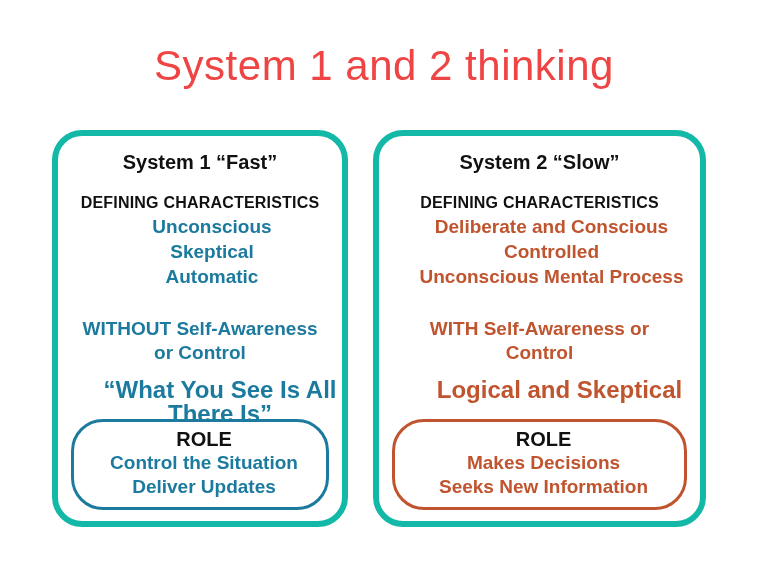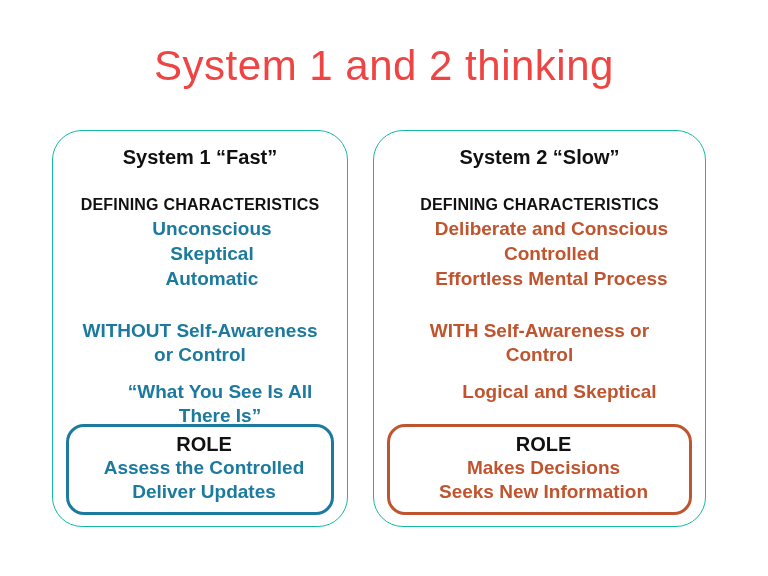"System 1 “Fast”" .panel { border: 1px solid #14b8a6 -> 6px solid #14b8a6 }
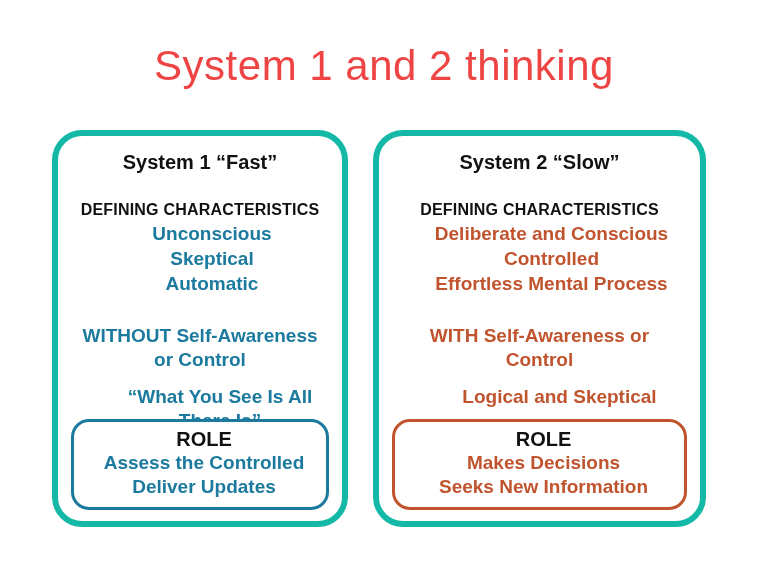"DEFINING CHARACTERISTICS" .def-label { margin-top: 27px -> 20px }
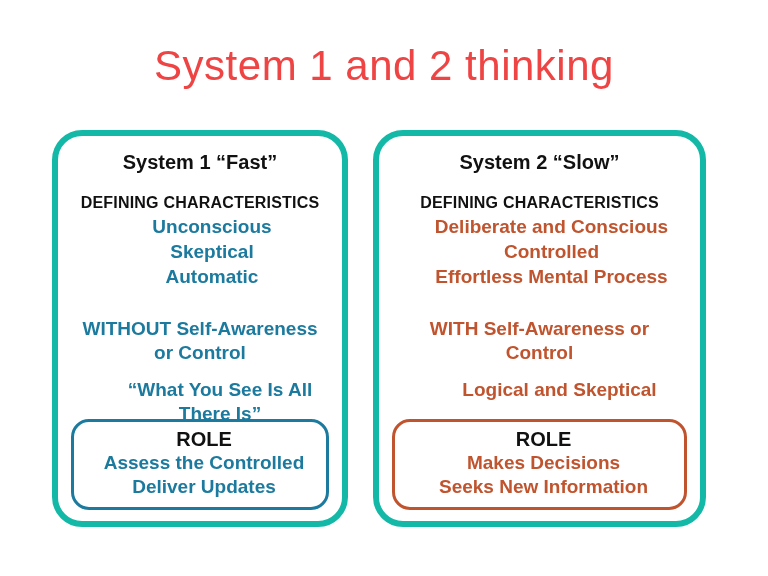"Effortless Mental Process" div.char-line { text: Effortless -> Unconscious }
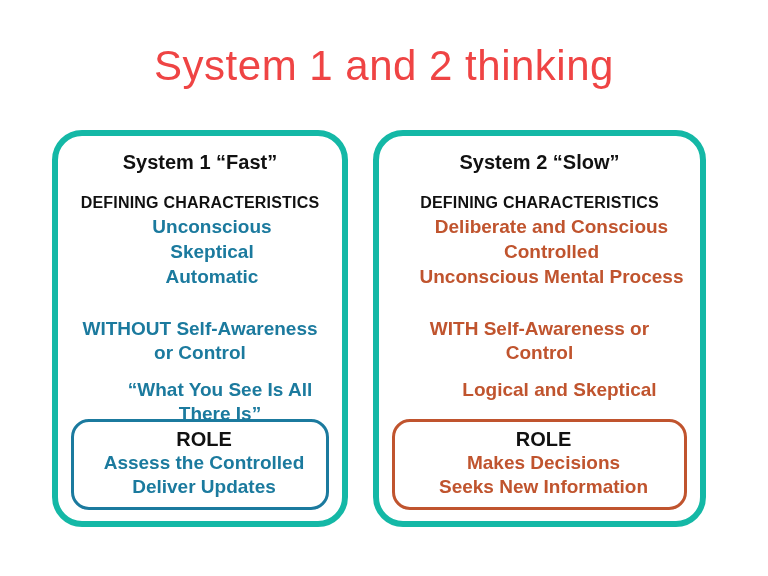"“What You See Is All" .heuristic { font-size: 19px -> 24px }
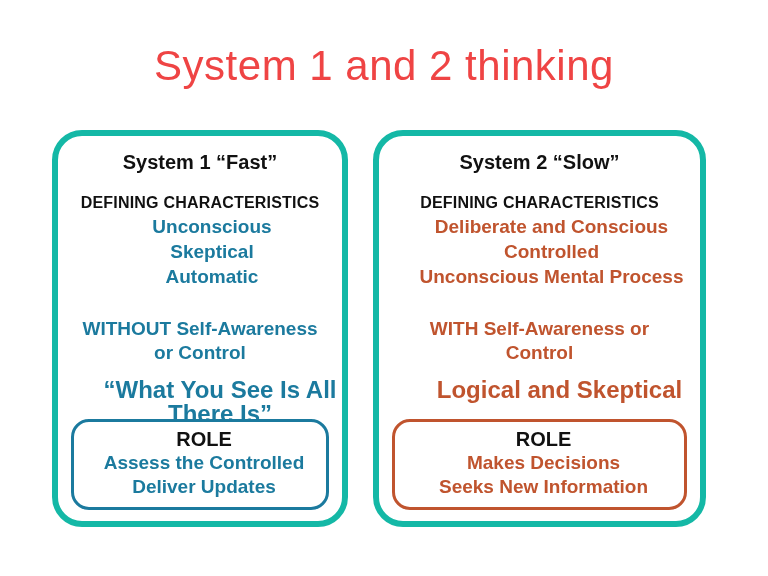"ROLE" .role-box { border-radius: 18px -> 32px }
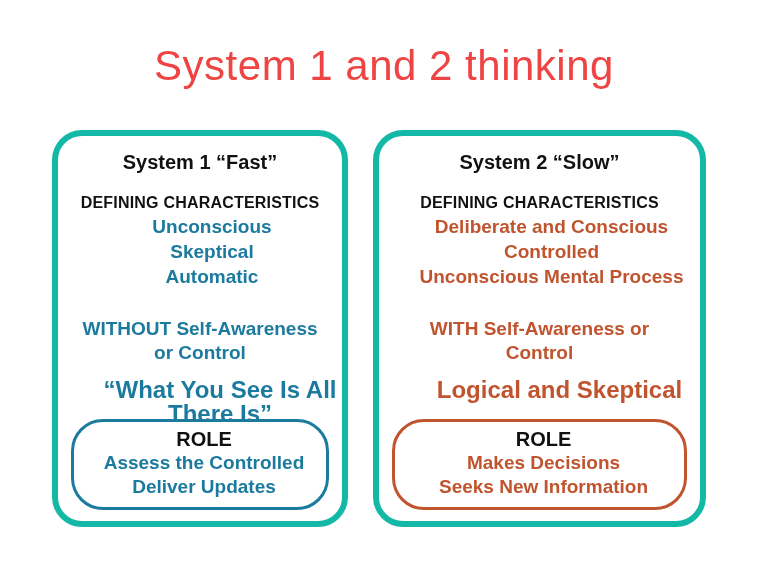"Assess the Controlled" div.role-line { text: Assess the Controlled -> Control the Situation }
